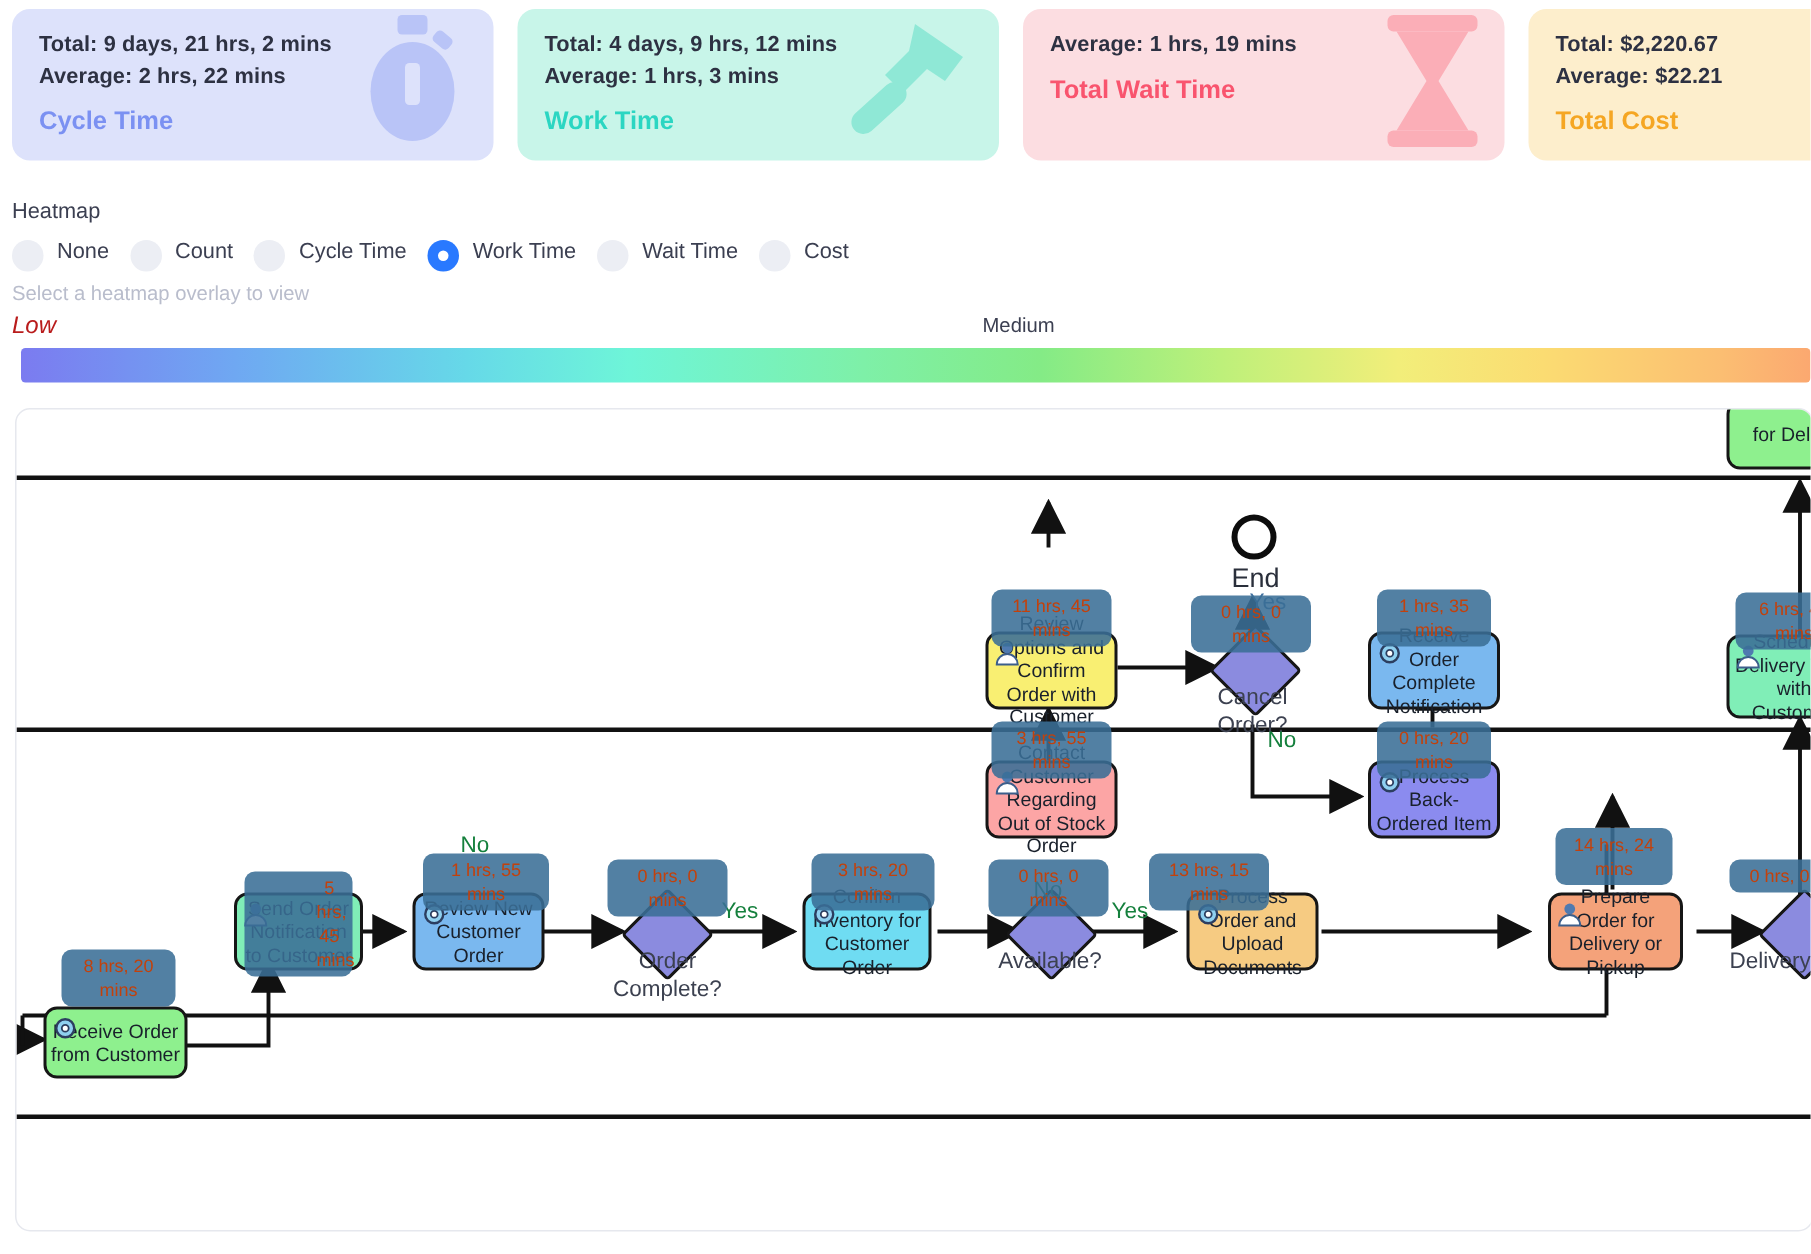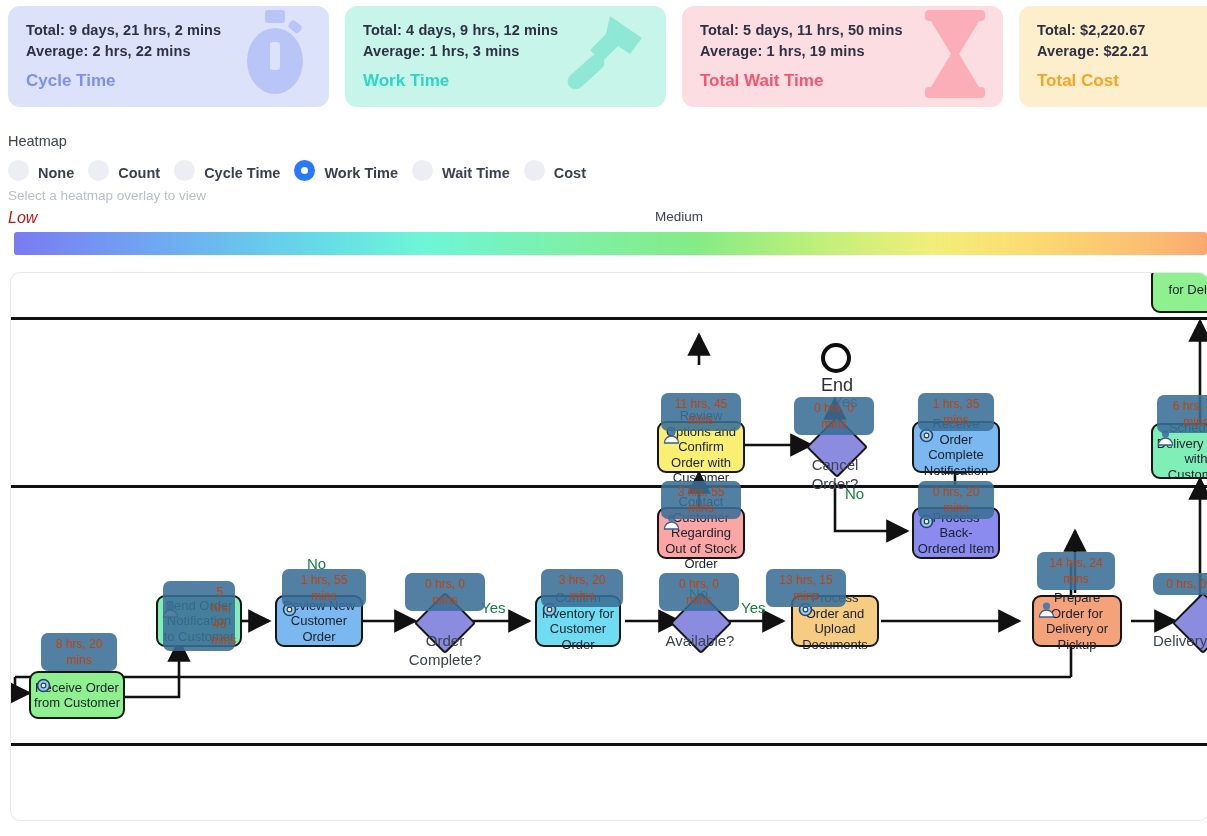"Total: 5 days, 11 hrs," div.line { html: <div>Total: 5 days, 11 hrs, 50 mins</div> -> none }
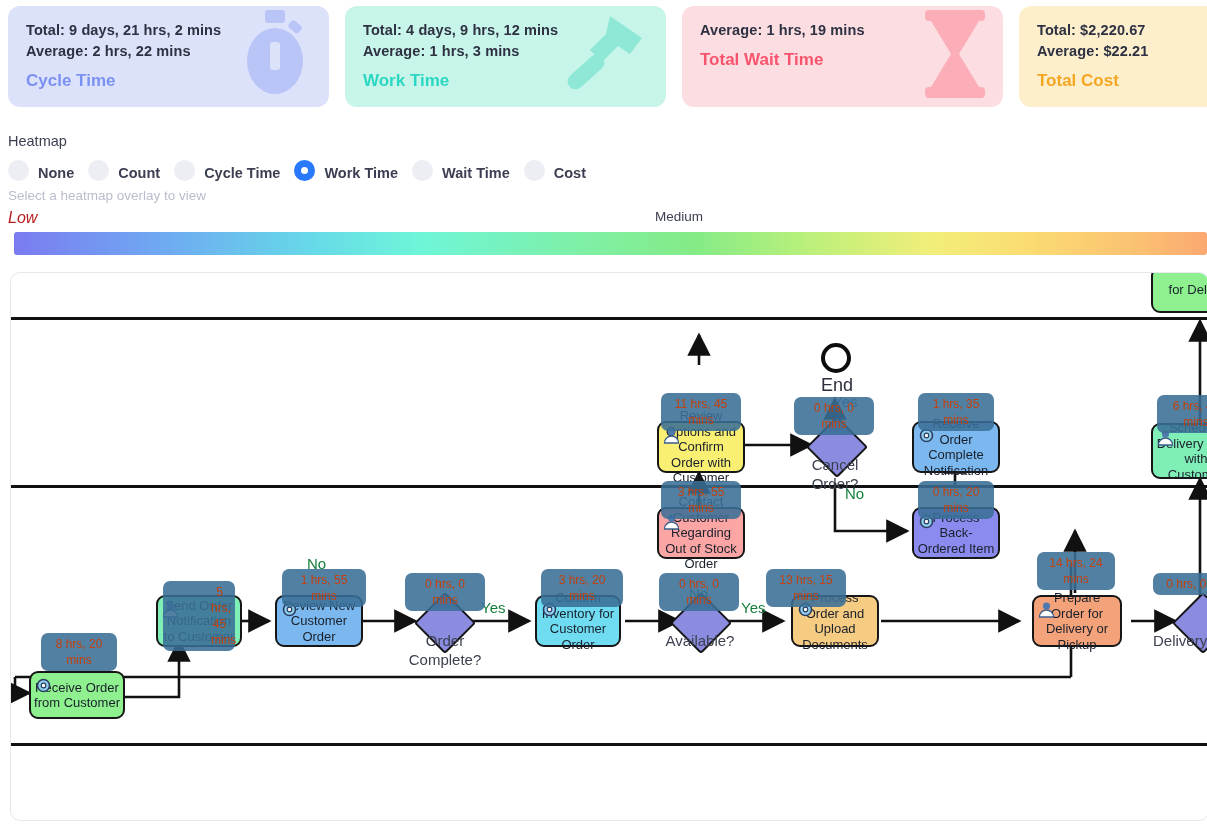"None" .radio-item { align-items: flex-end -> flex-start; font-weight: bold -> none }
